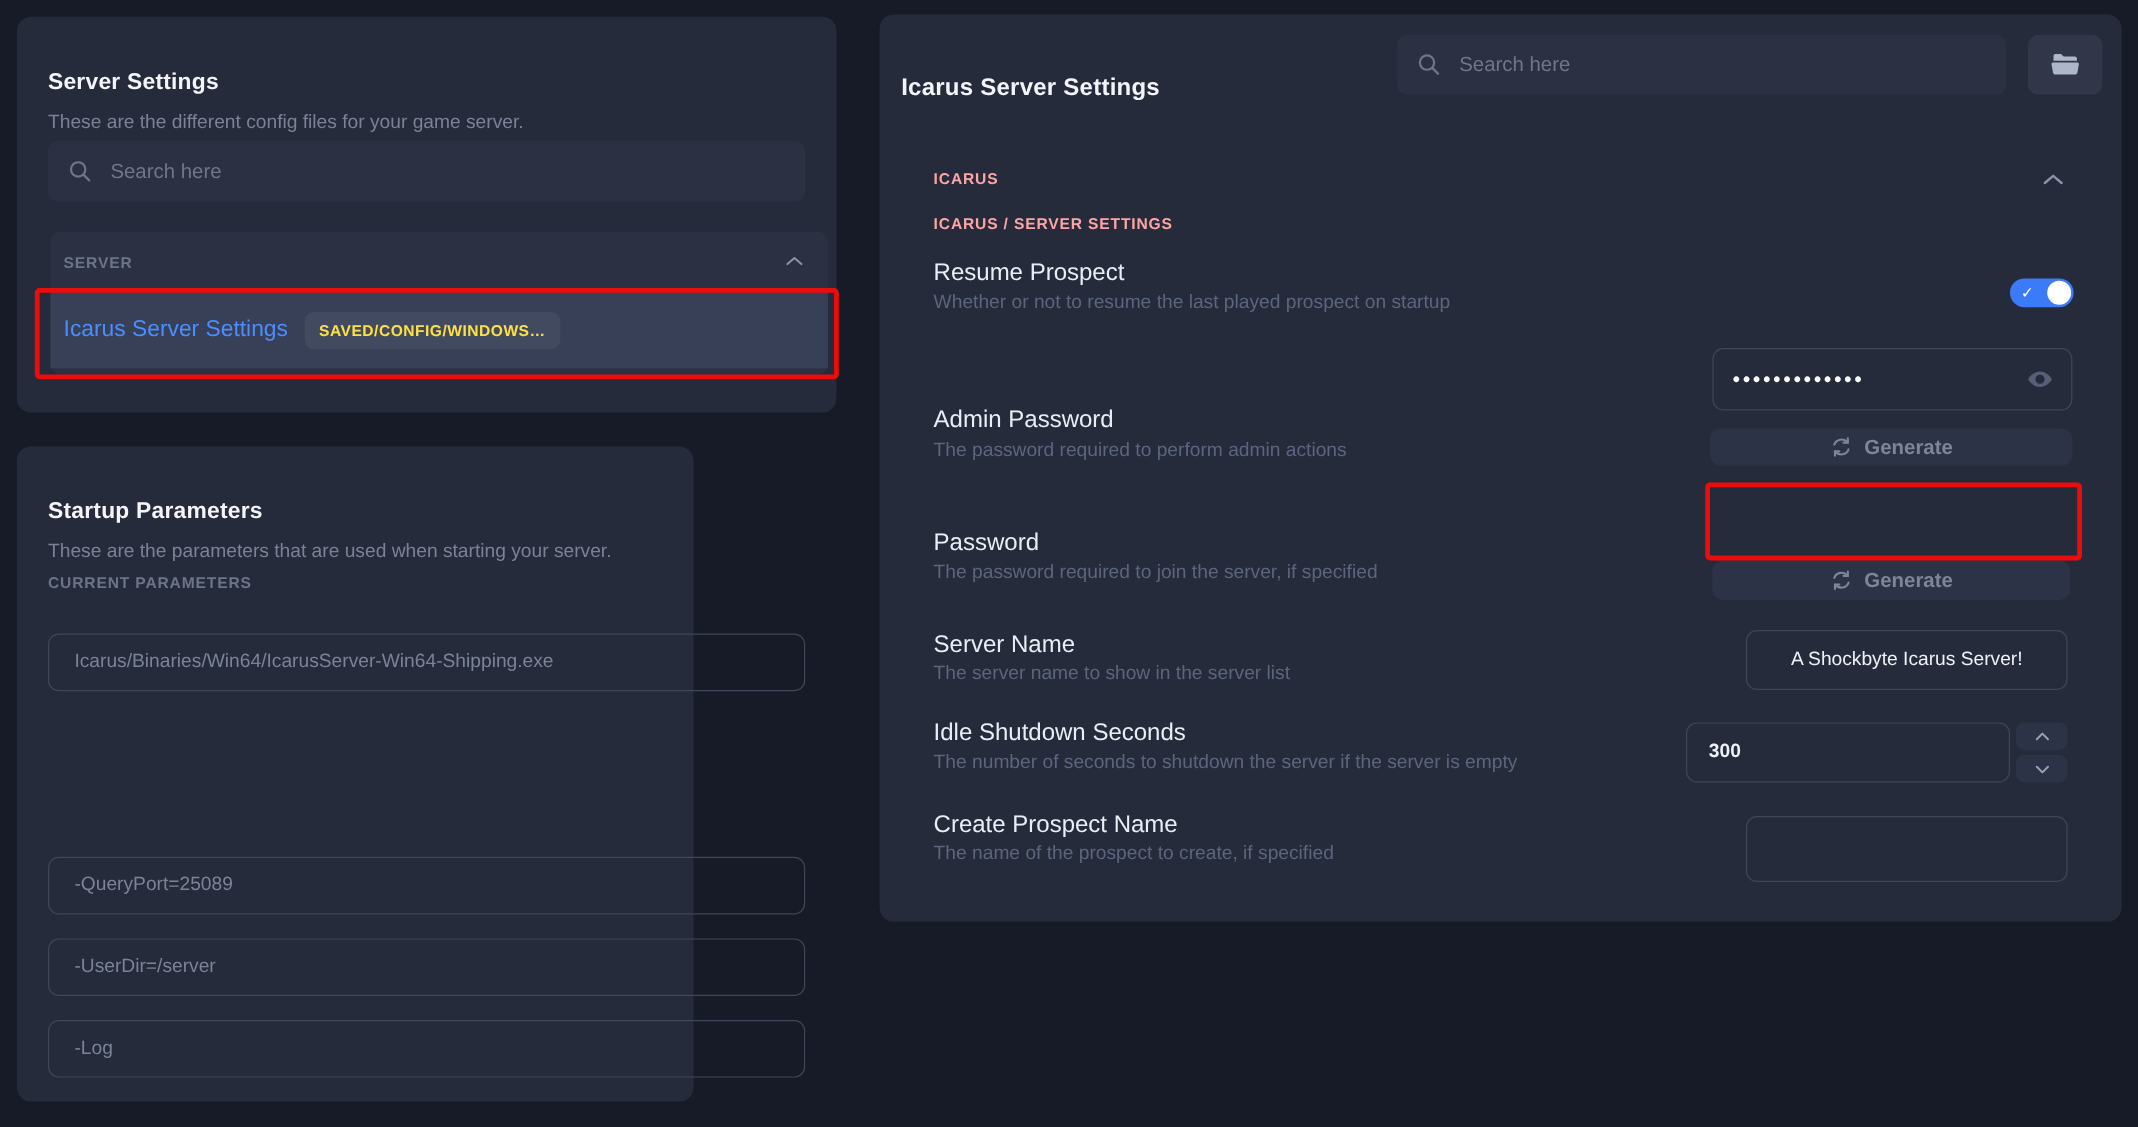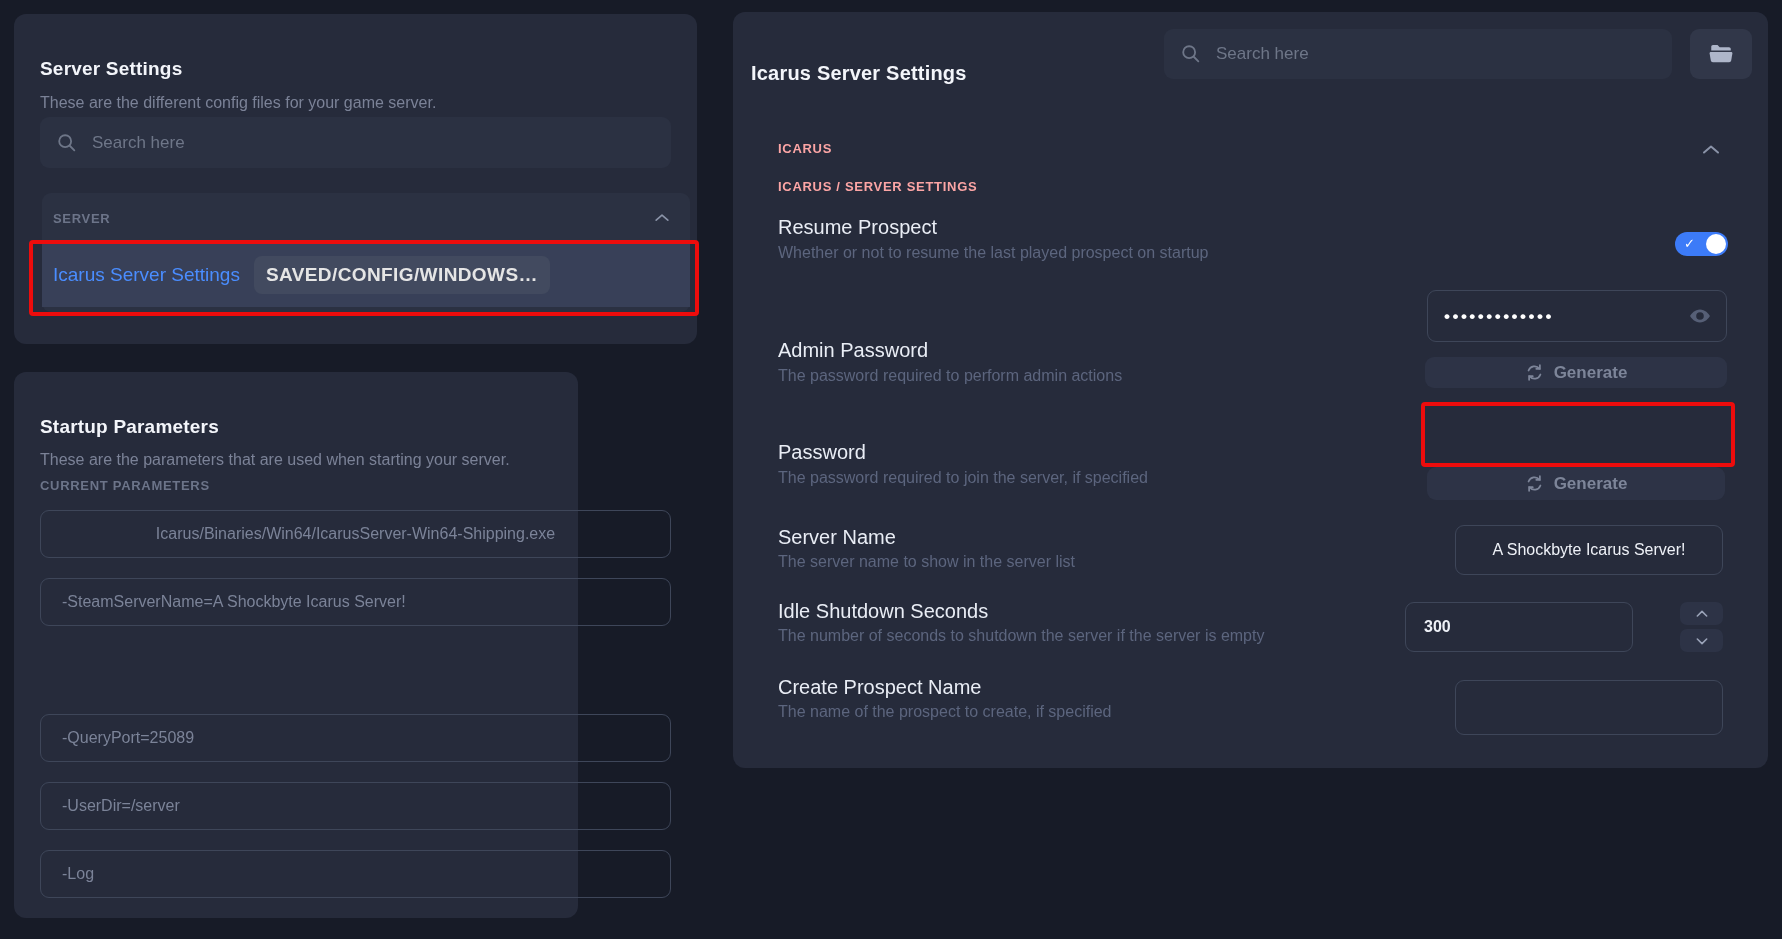"SAVED/CONFIG/WINDOWS…" .badge { color: #e5e5e5 -> #fde047; font-size: 19px -> 13px }
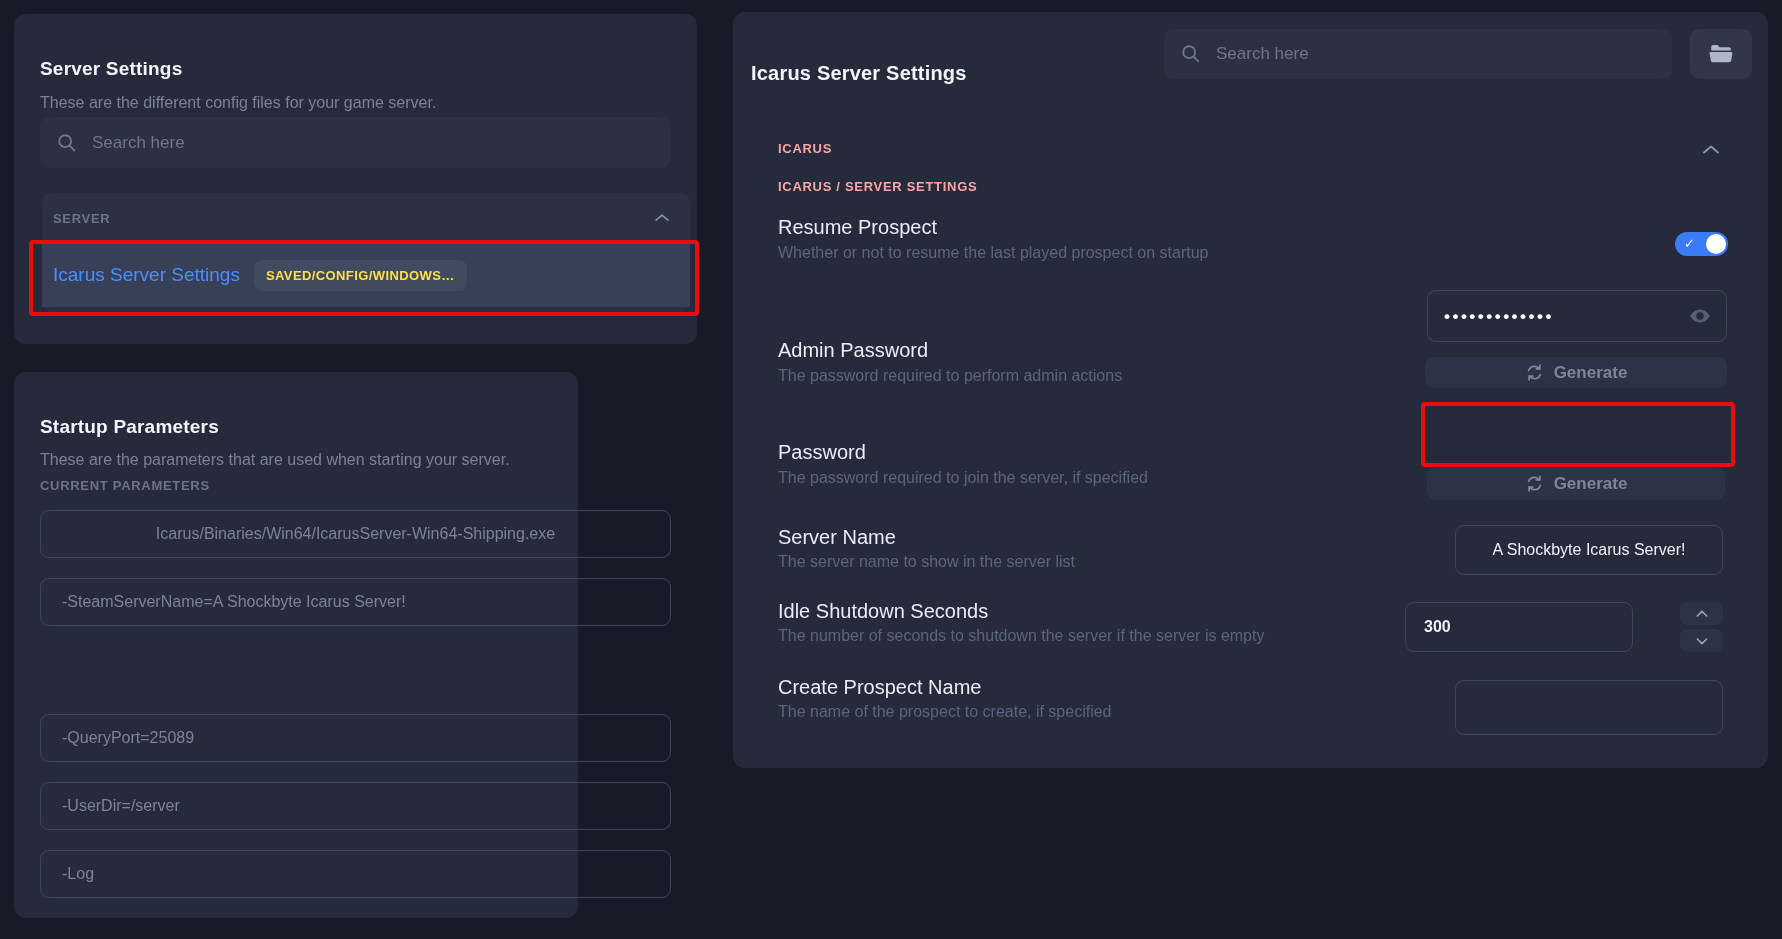"Icarus/Binaries/Win64/IcarusServer-Win64" #param-0 { text-align: center -> none; top: 138px -> 156px }
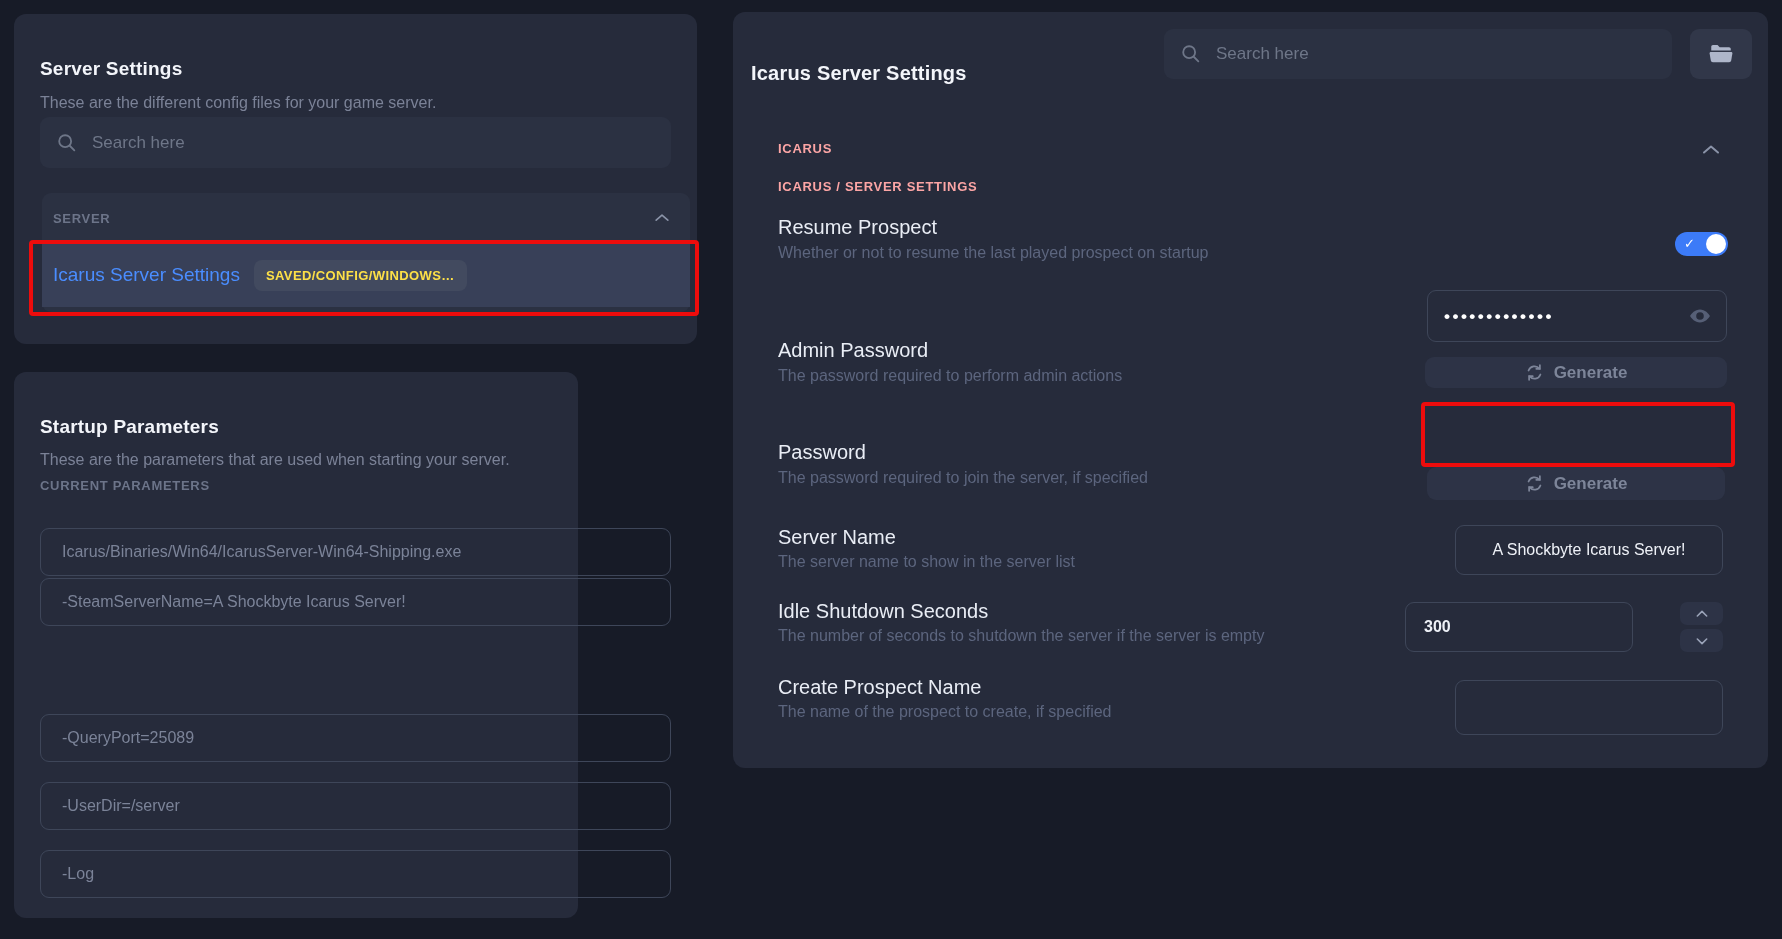"-SteamServerName=A Shockbyte Icarus" input.param-input { html: <input> -> none }
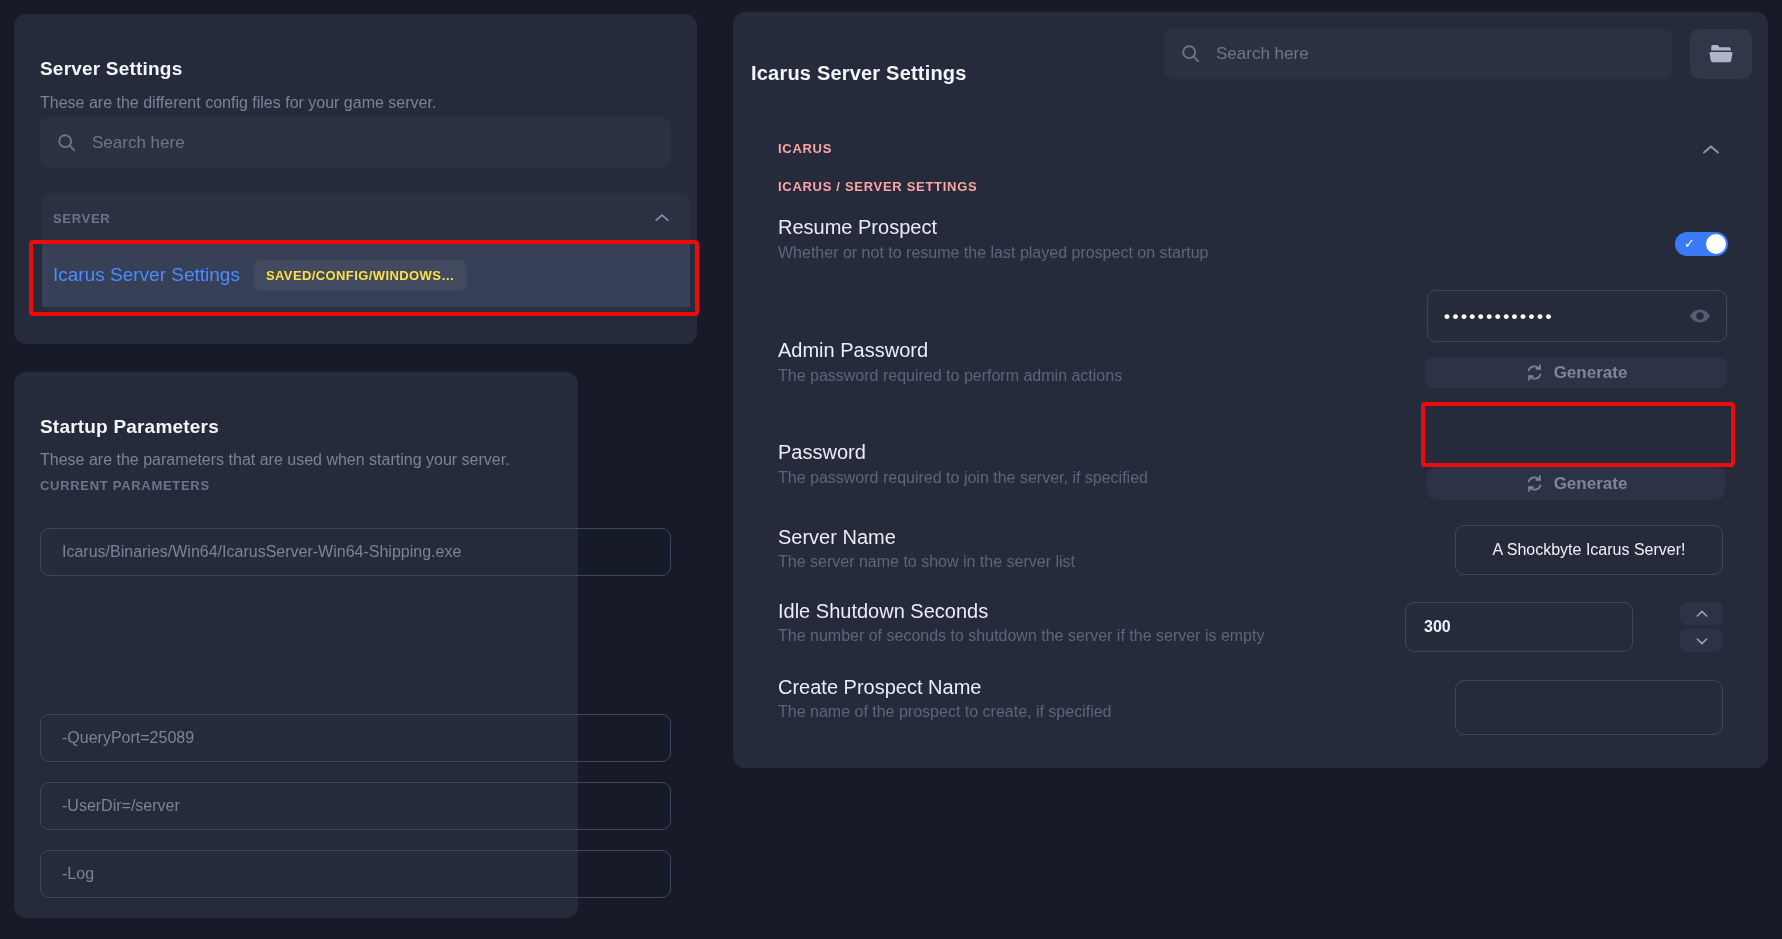"300" #idle-input { width: 228px -> 270px }
